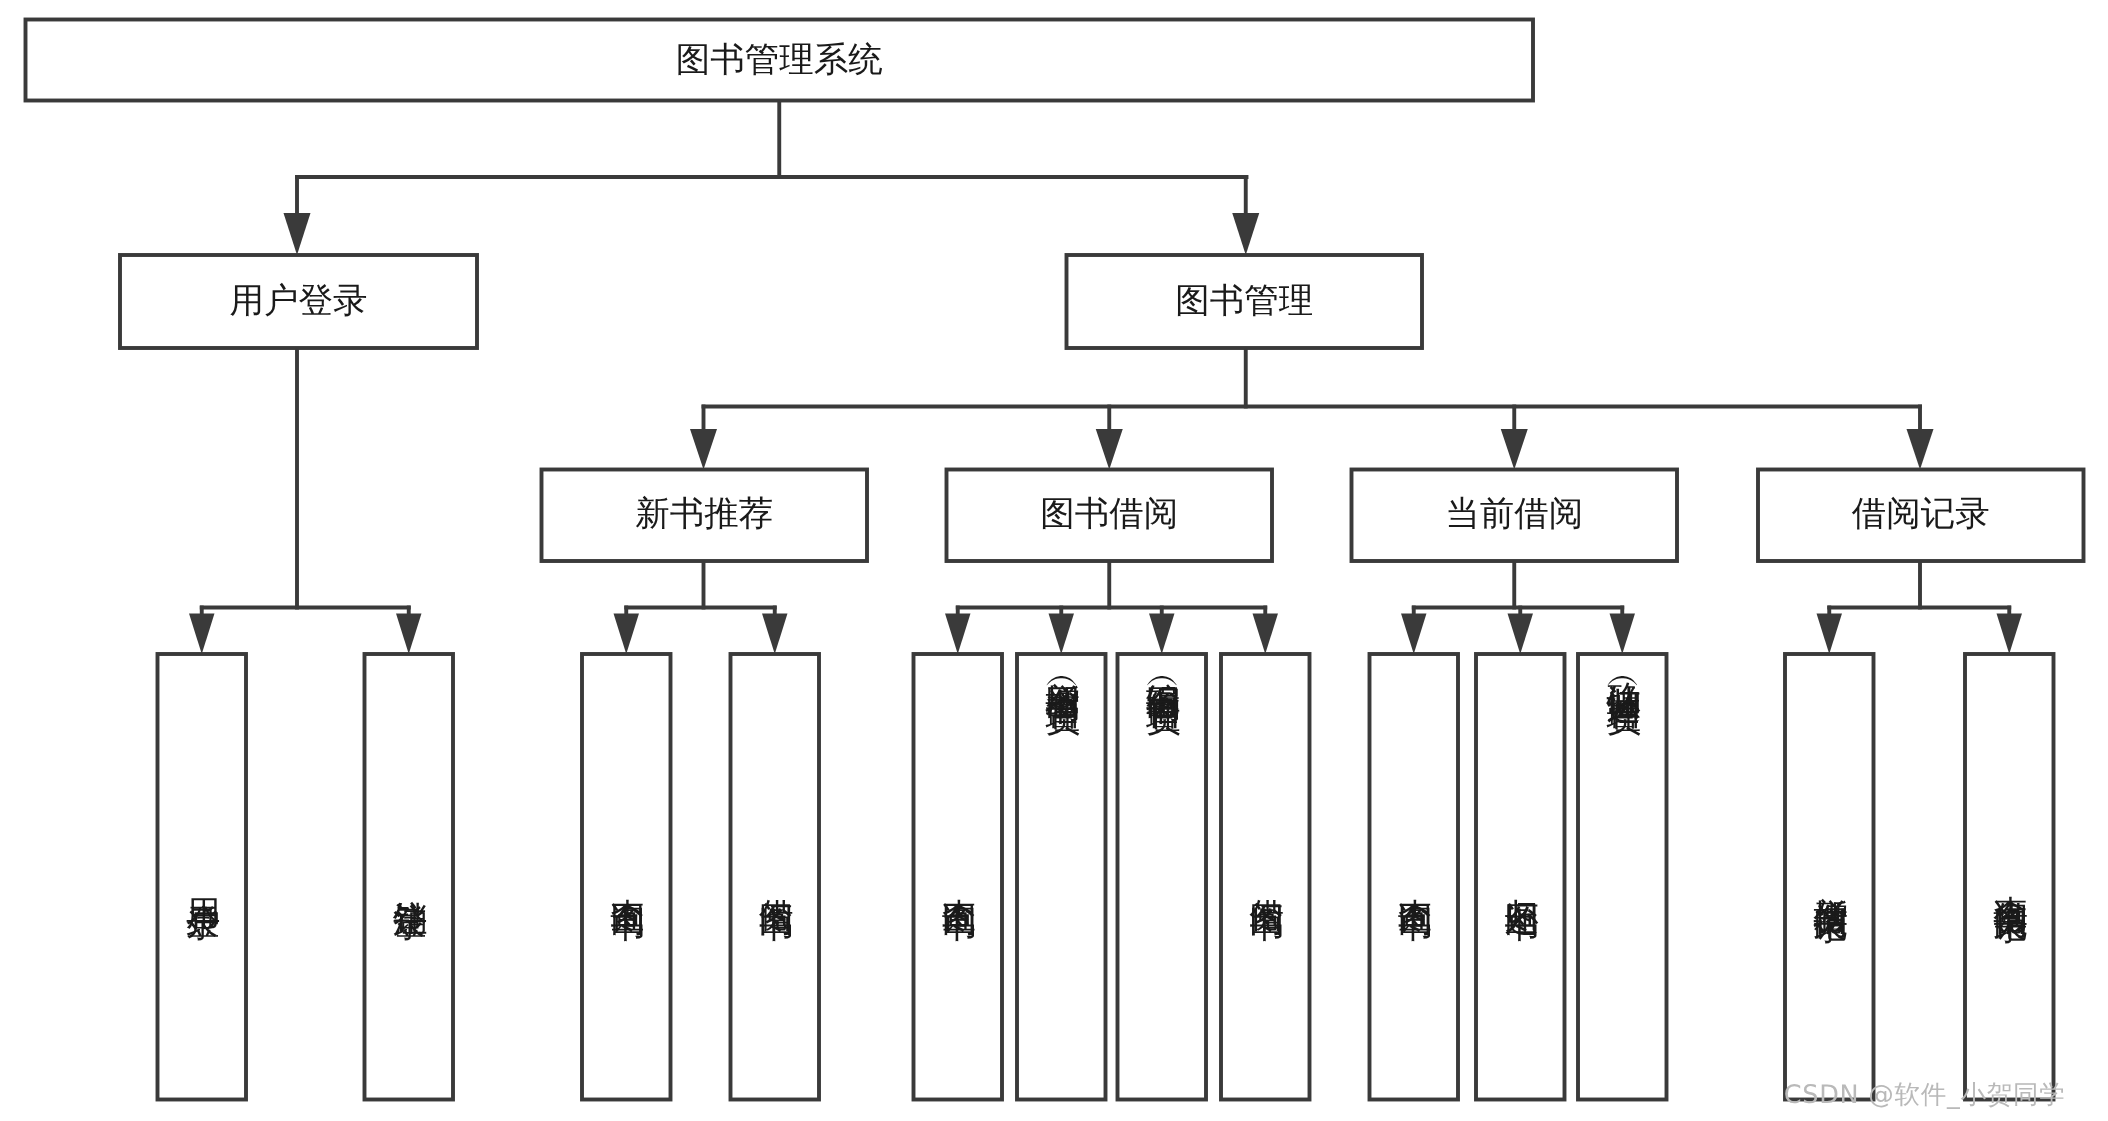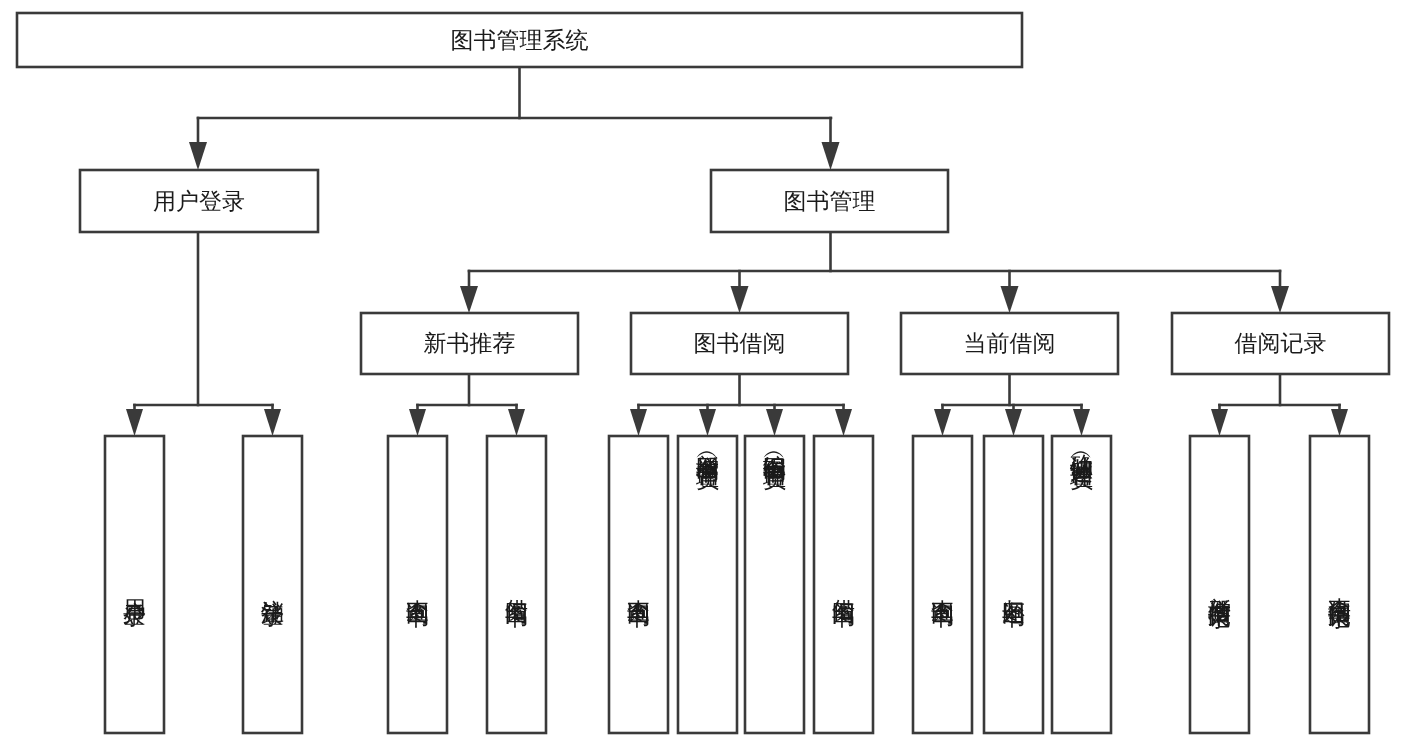"CSDN @软件_小贺同学" div { html: none -> <div>CSDN @软件_小贺同学</div> }
